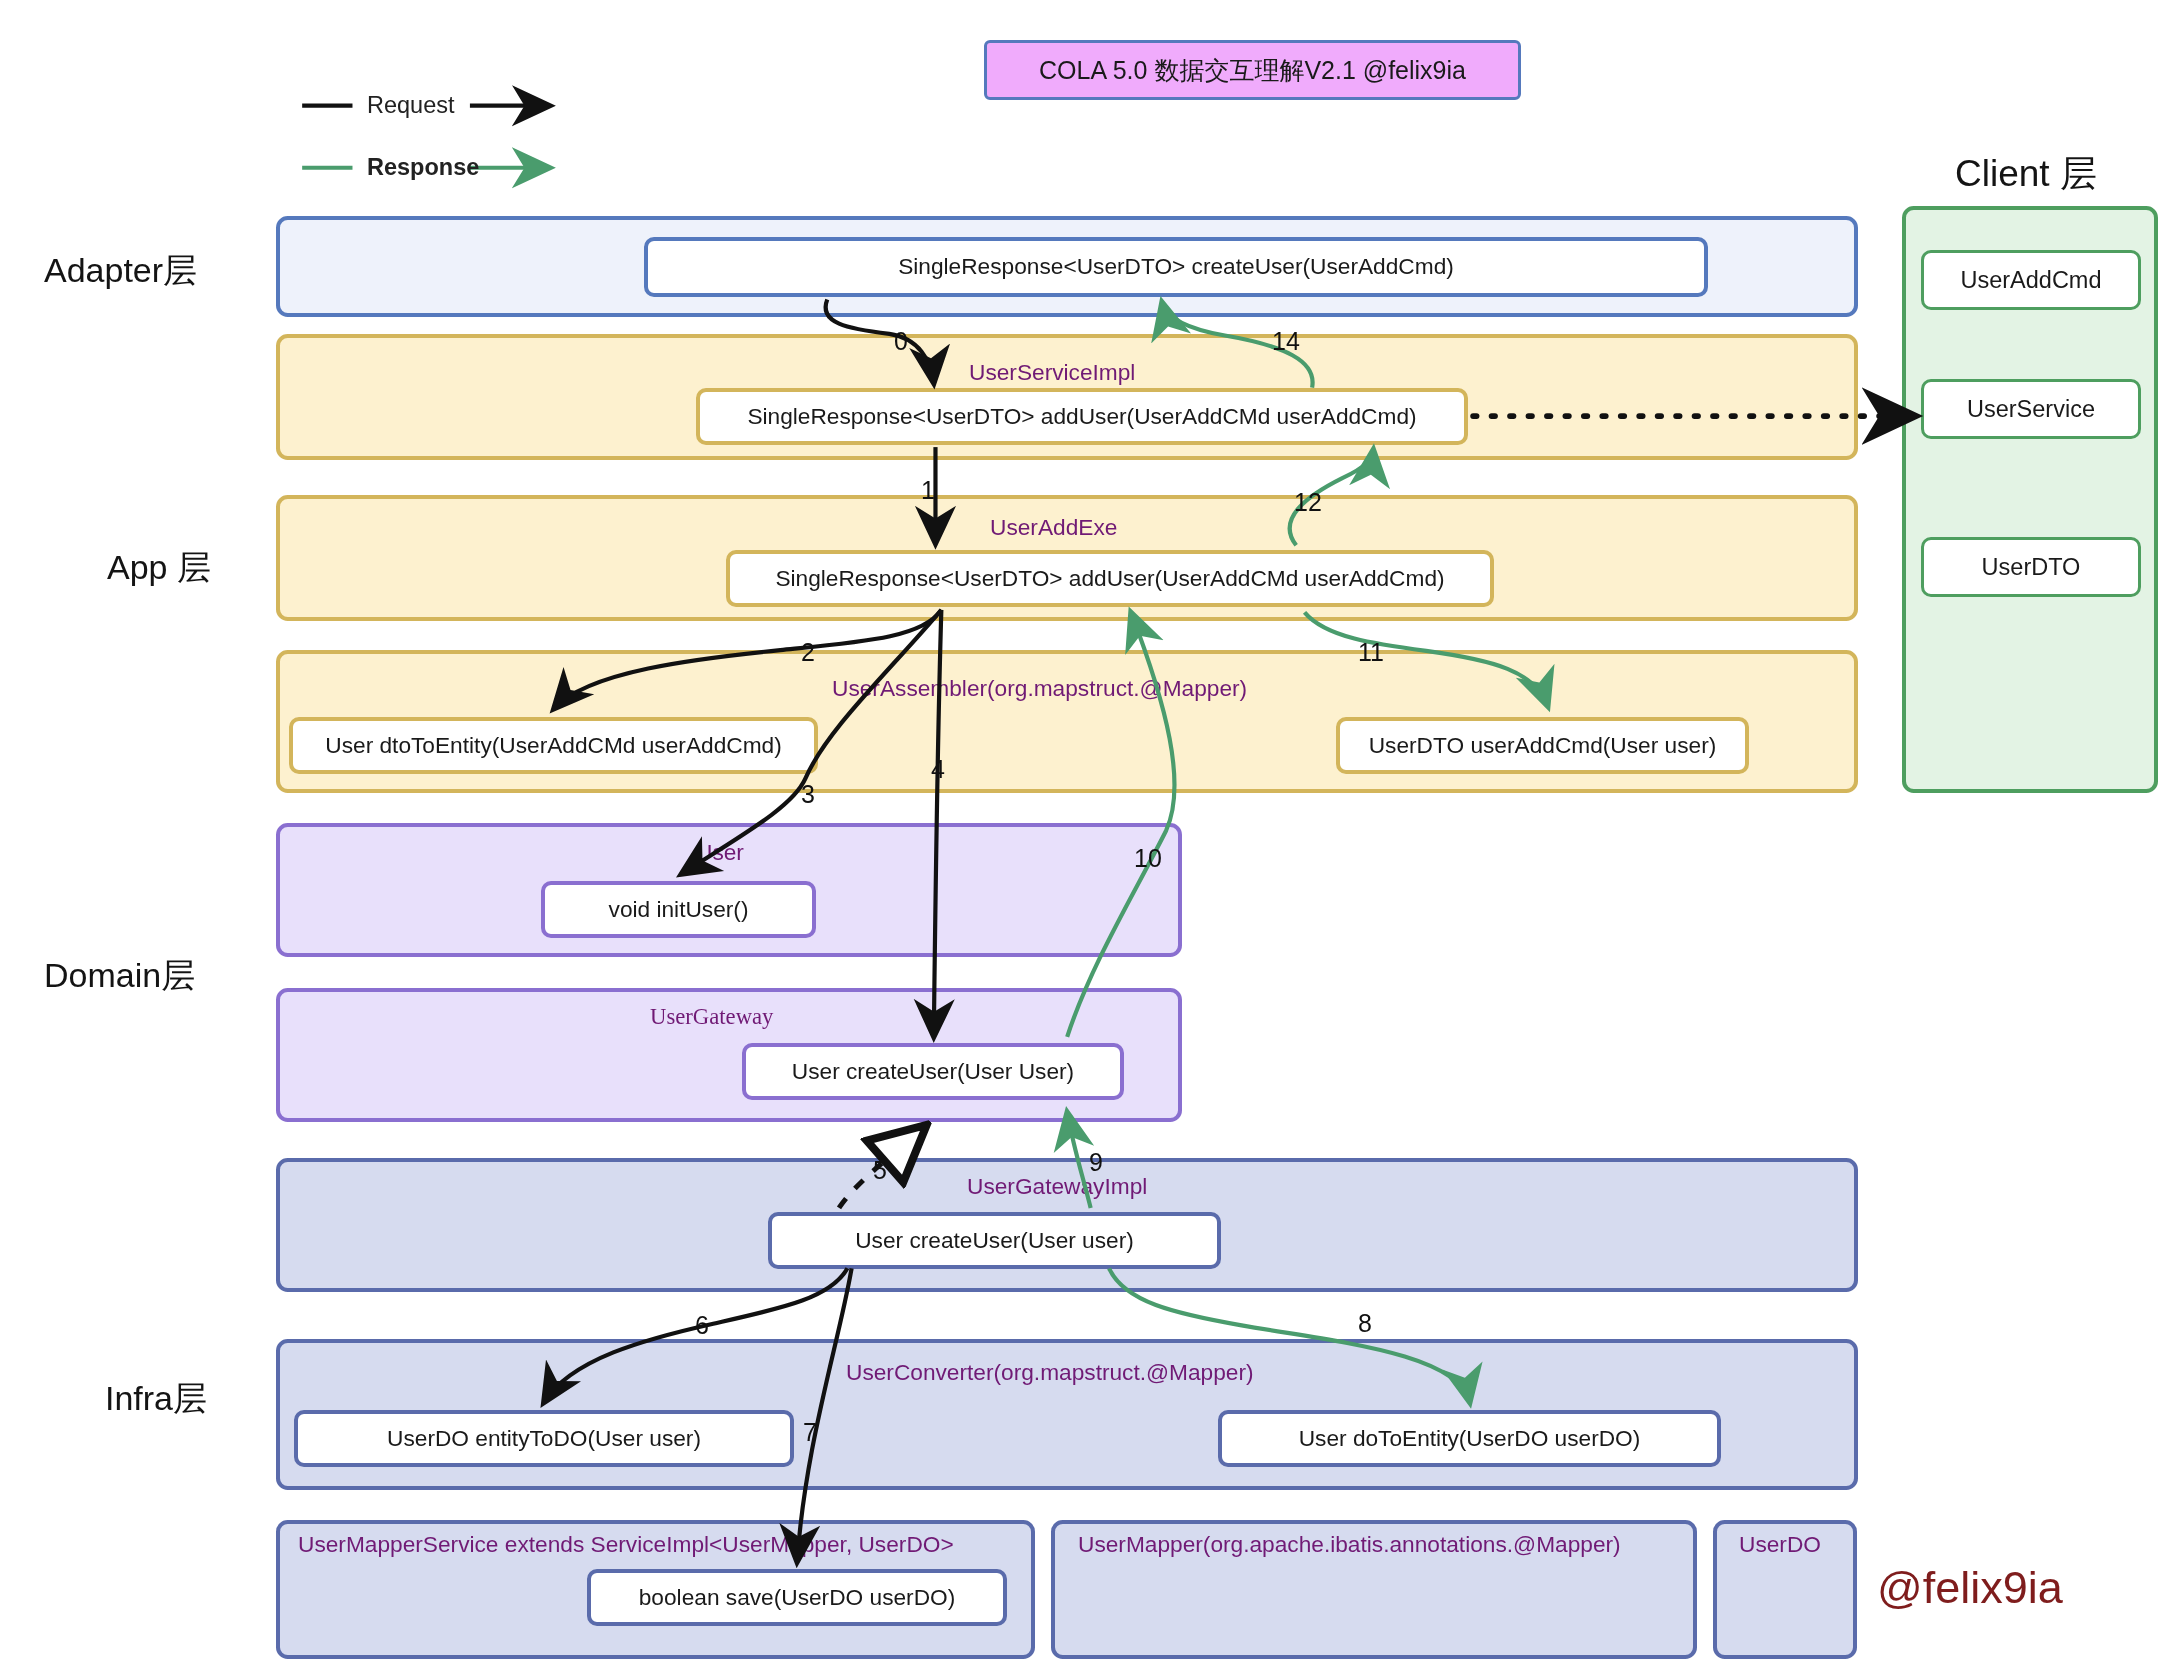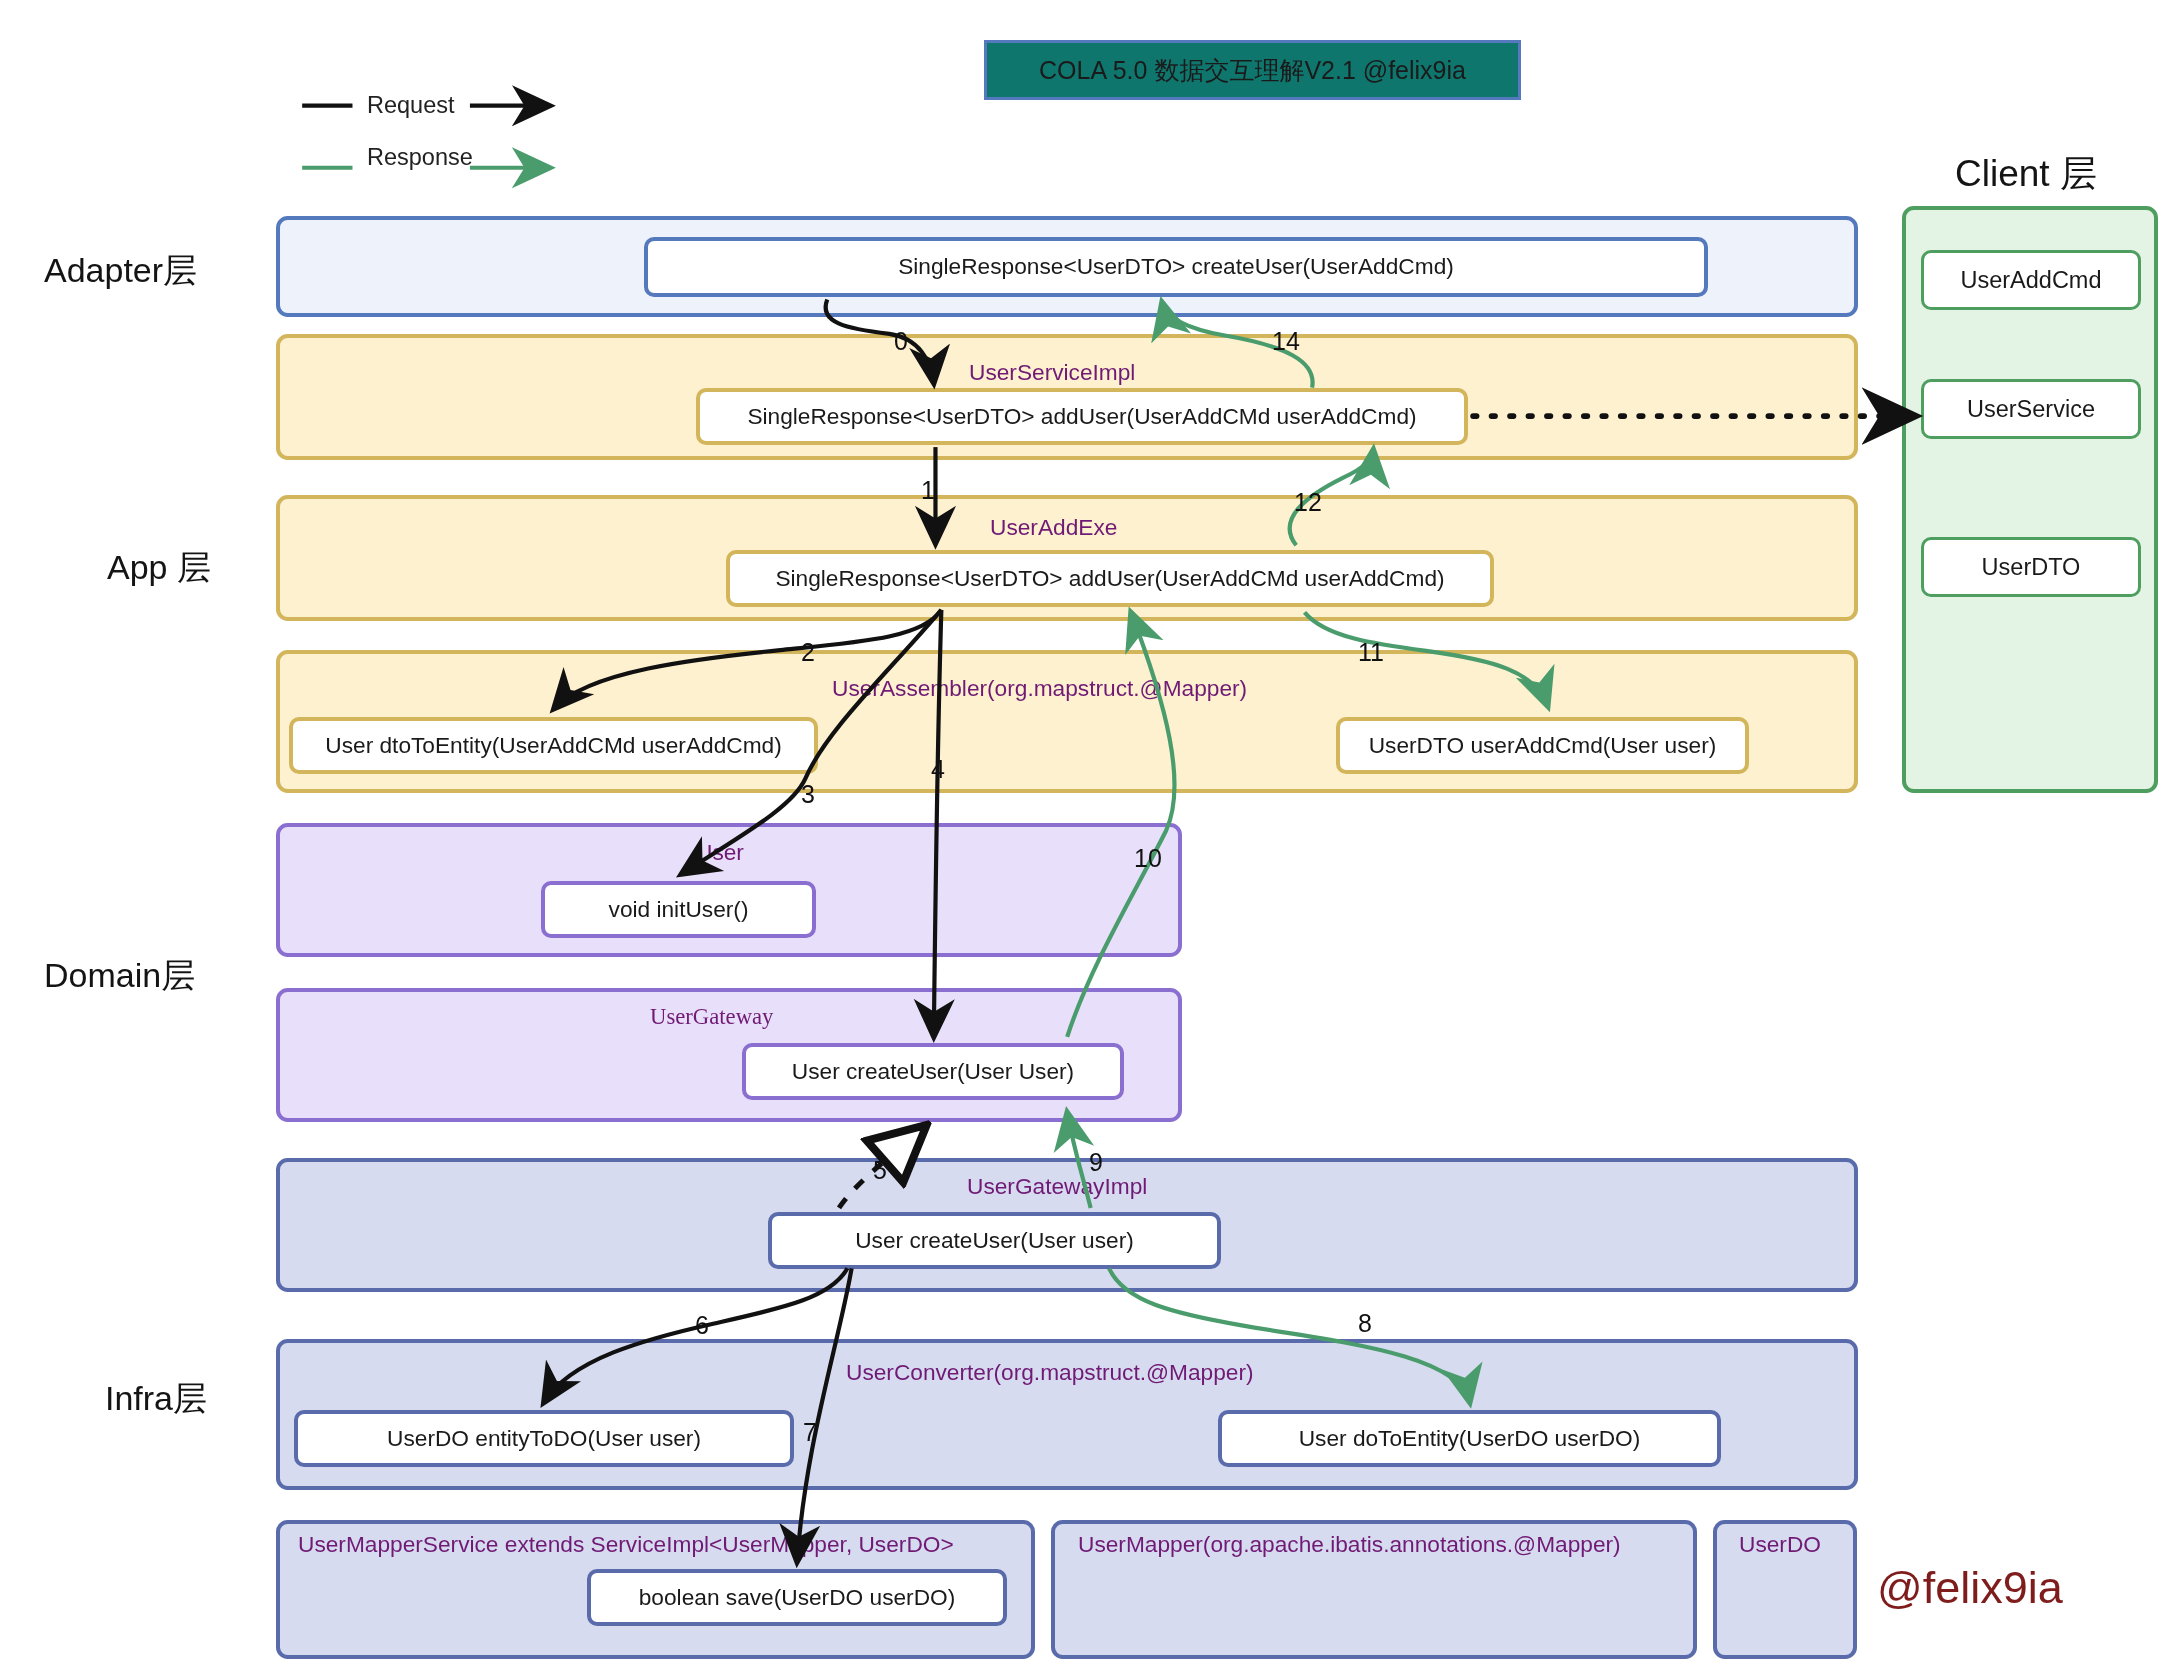"COLA 5.0 数据交互理解V2.1 @felix9ia" .title-box { background: #0f766e -> #f0abfc; border-radius: 0 -> 6px }
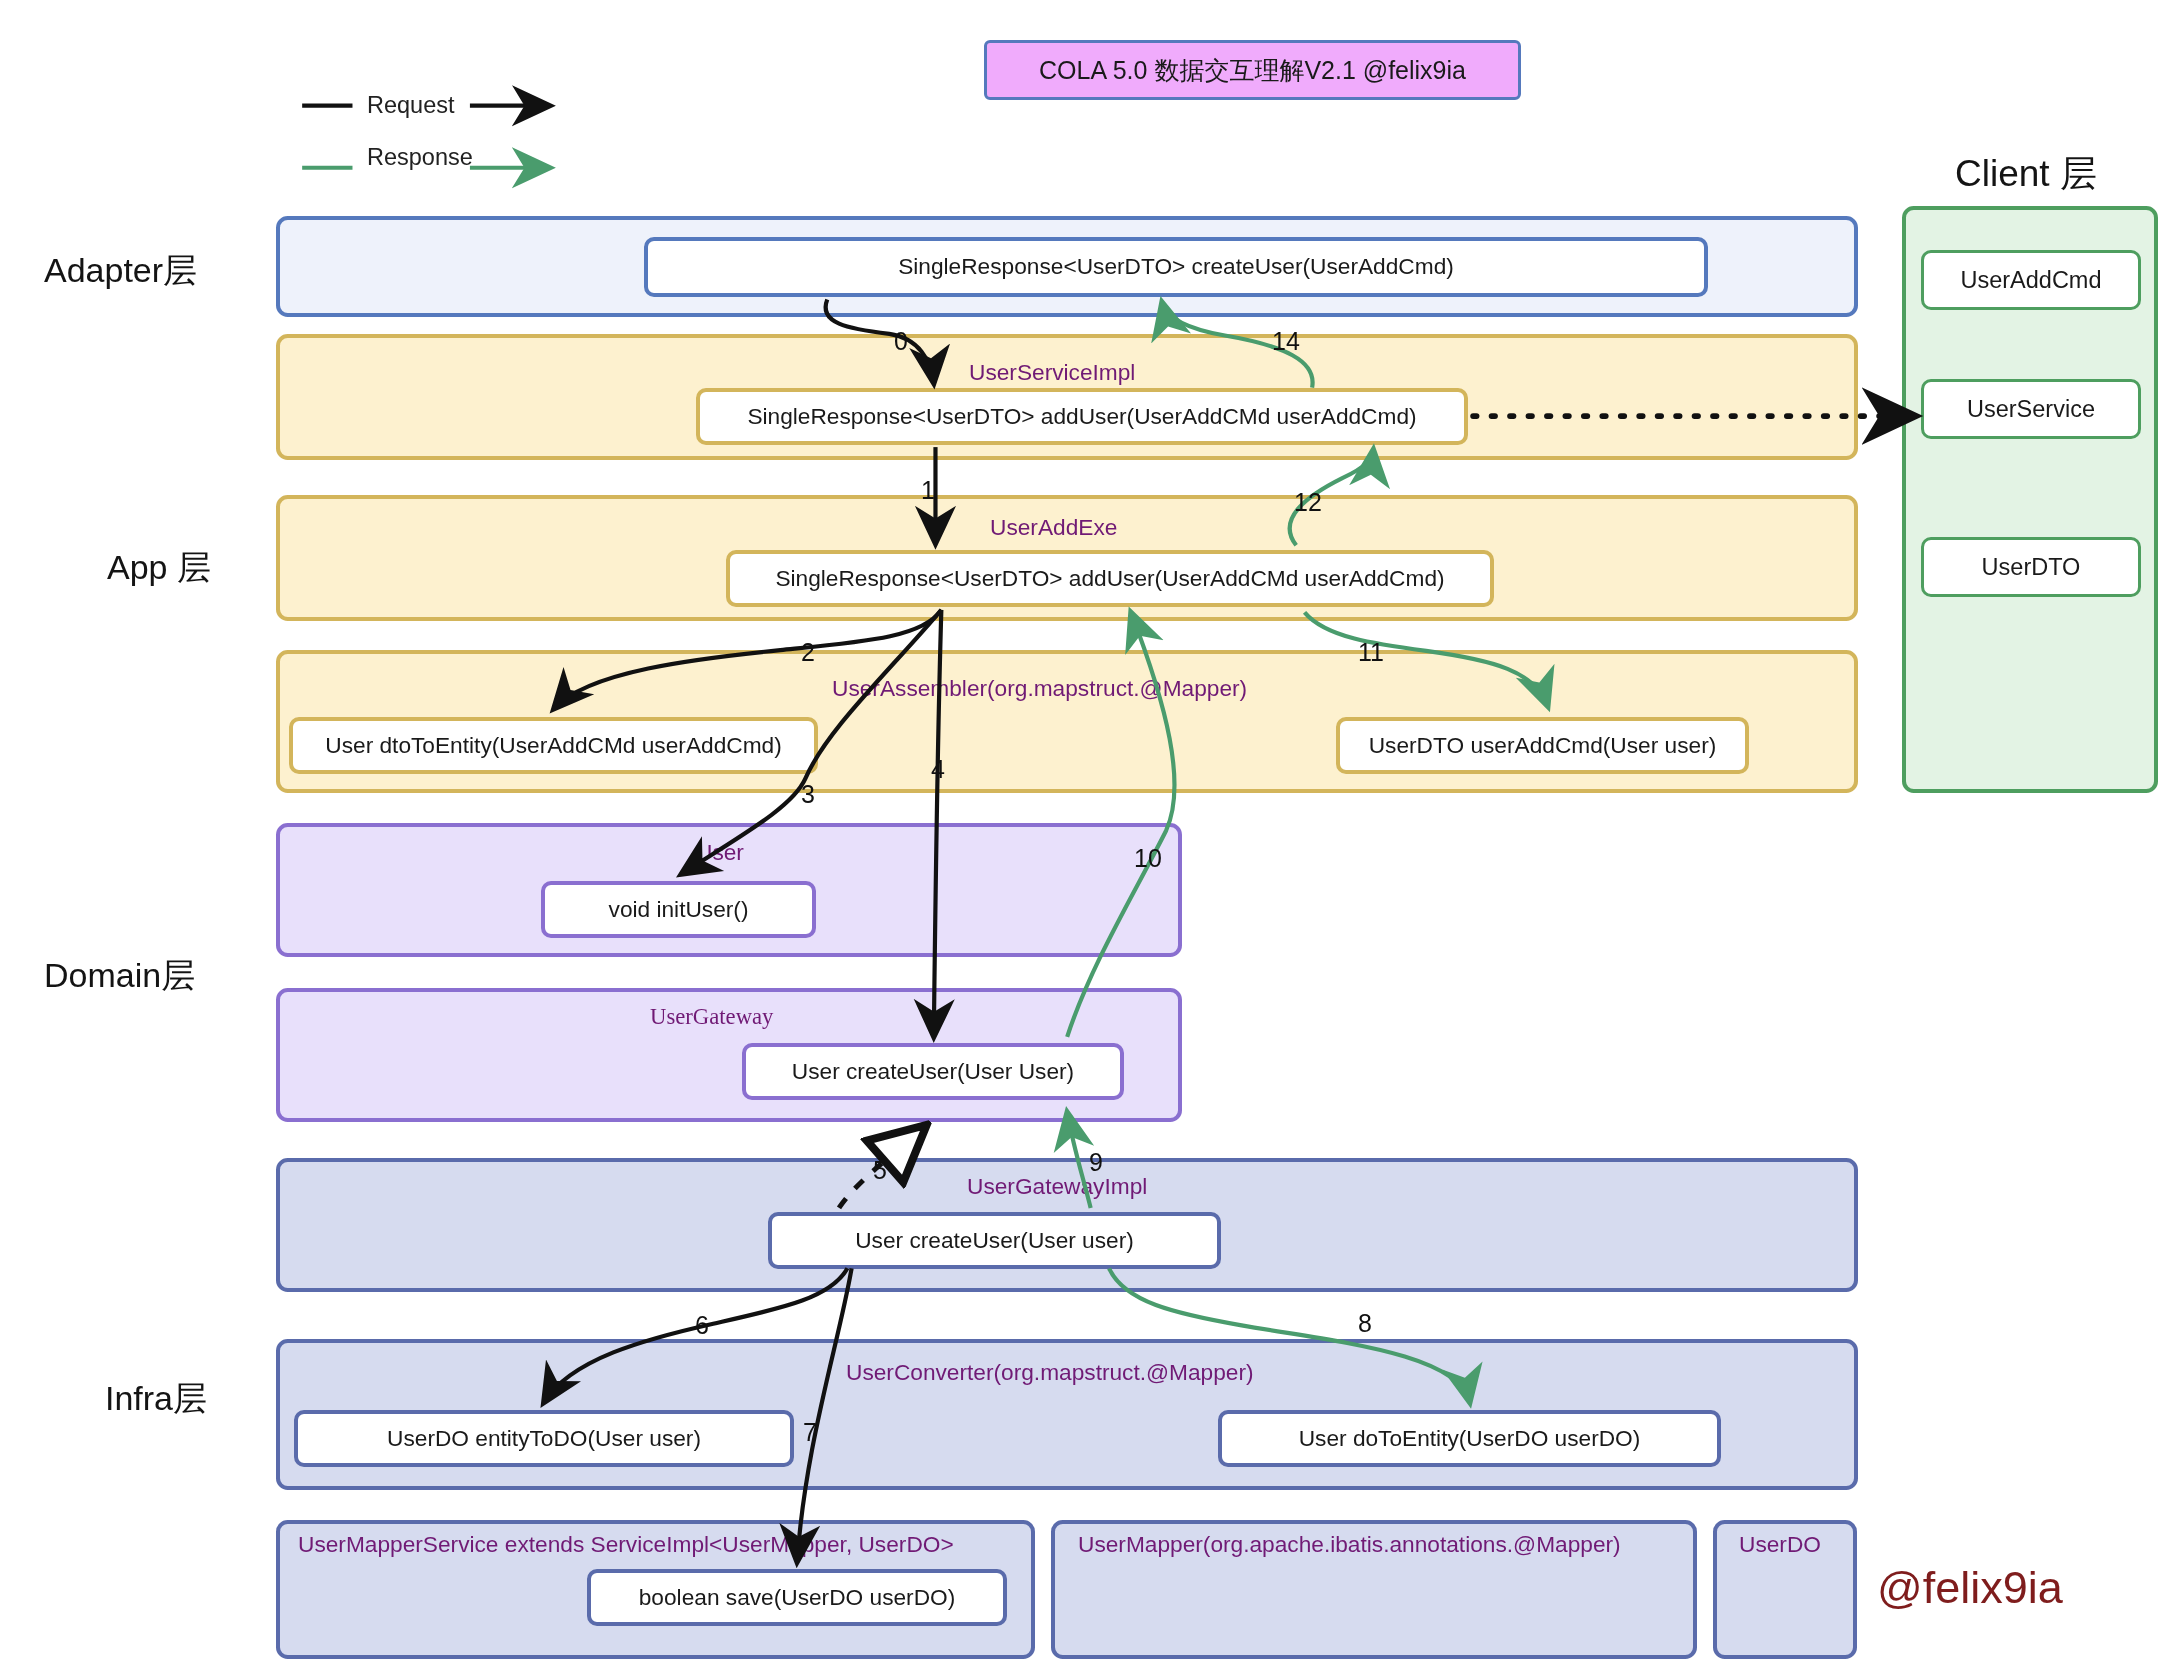"Response" div.legend-text { font-weight: none -> bold; top: 144px -> 154px }
